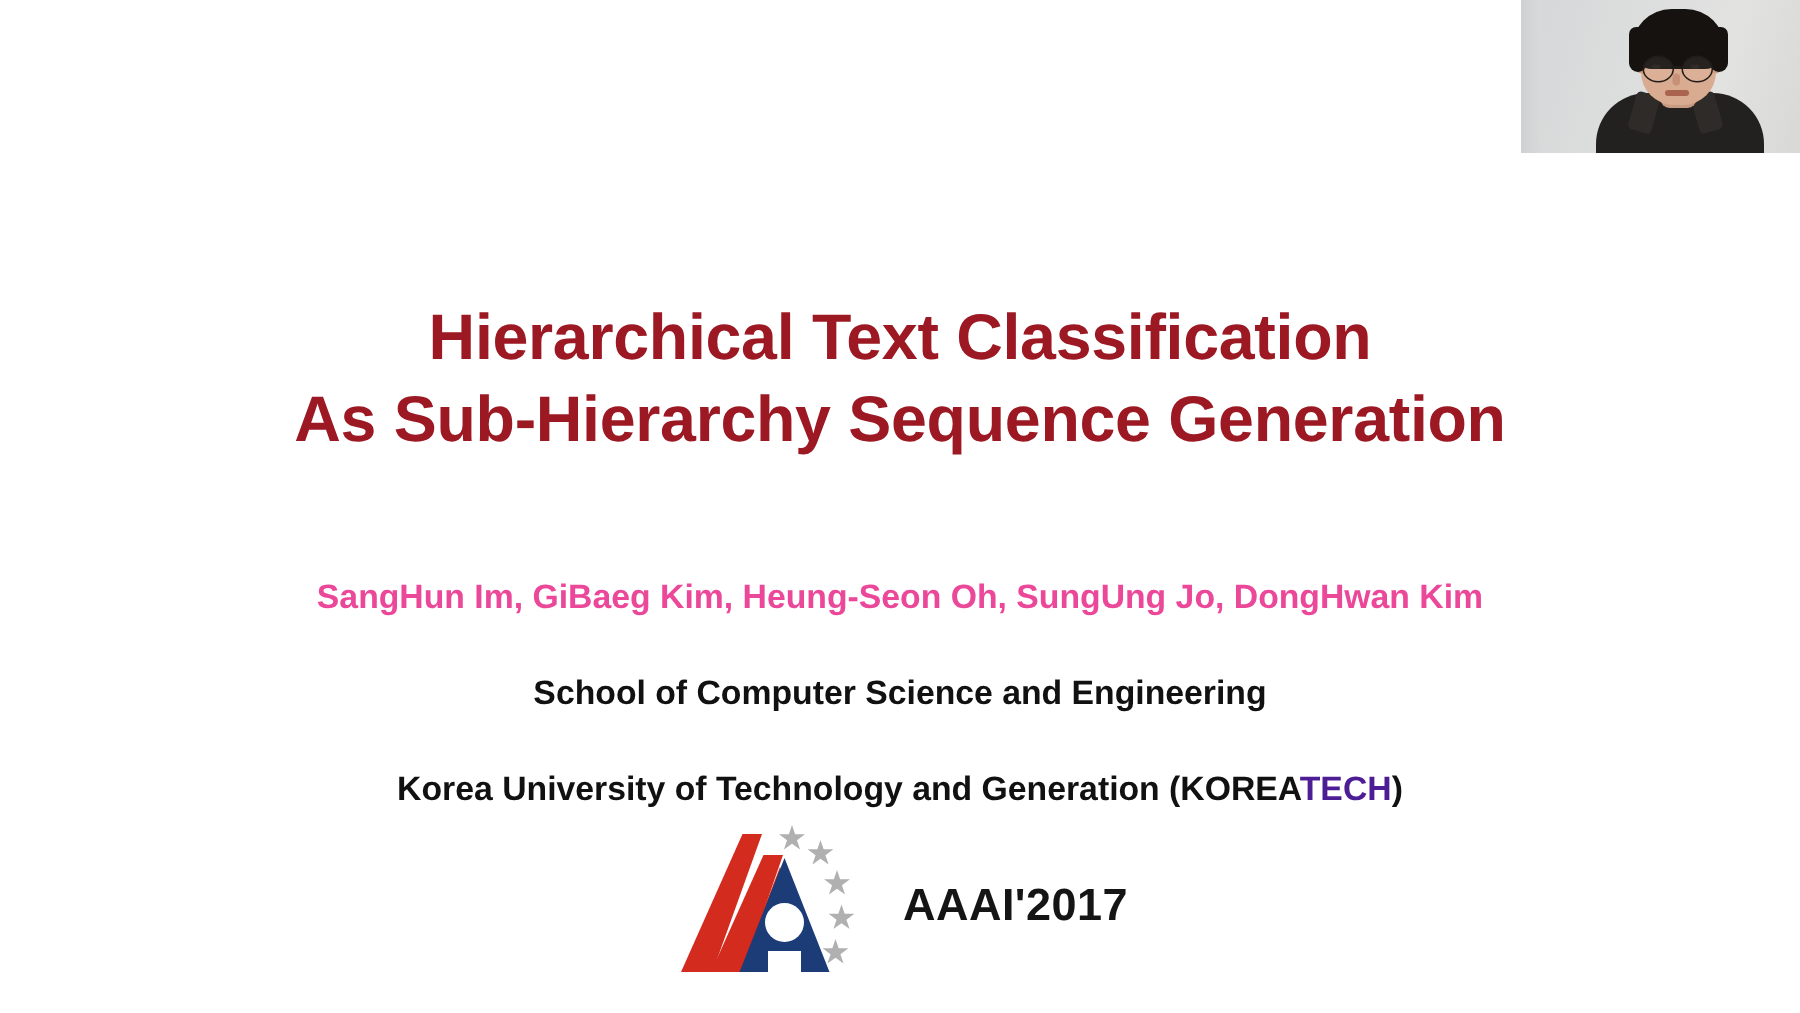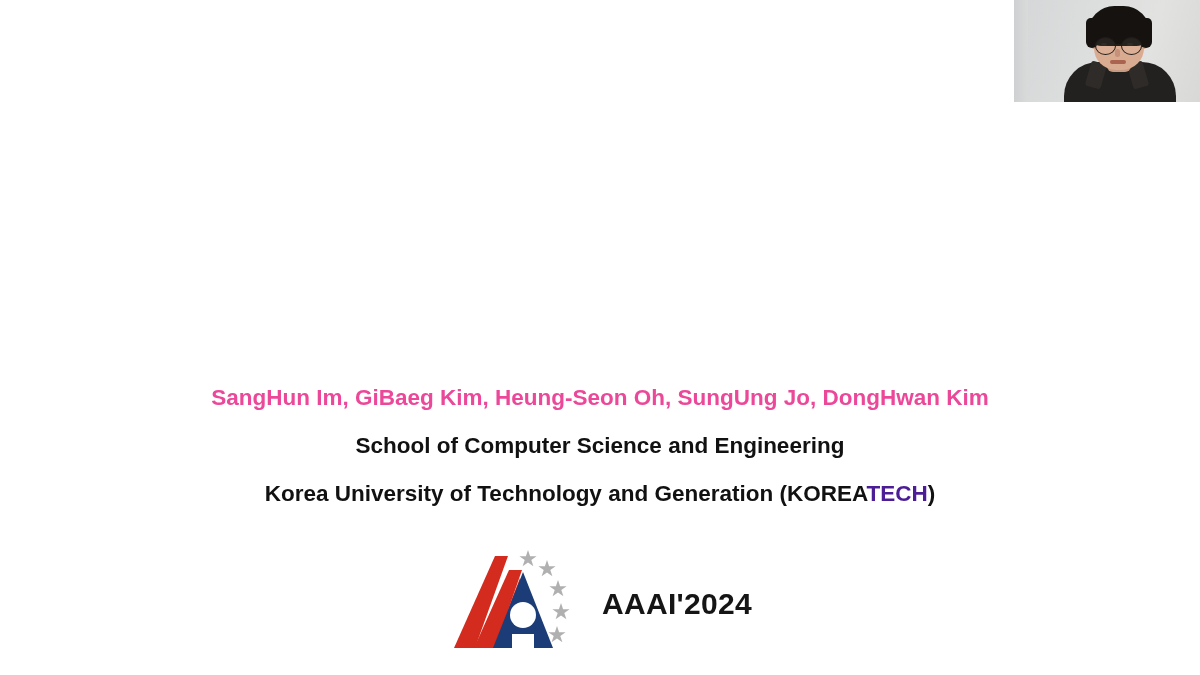"Hierarchical Text Classification" div.title-block { html: none -> <div> <div>Hierarchical Text Classification</div> <div>As Sub-Hierarchy Sequence Generation</div> </div> }
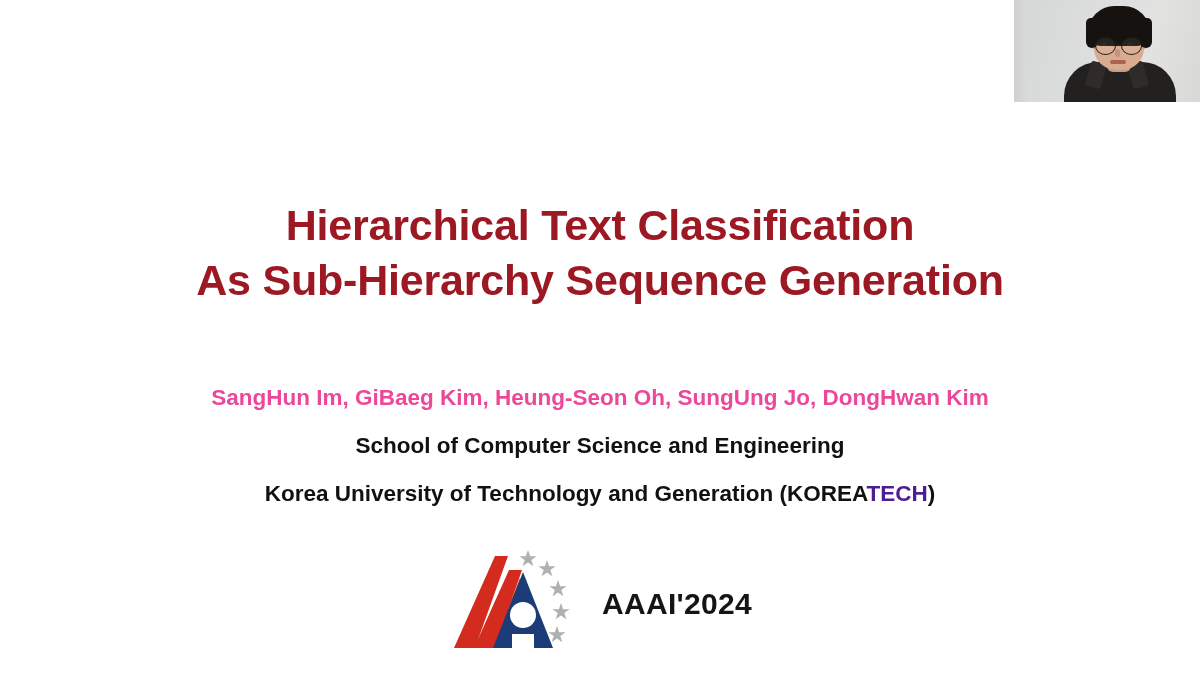"School of Computer Science and" .affil-line { margin-top: 20px -> 36px }
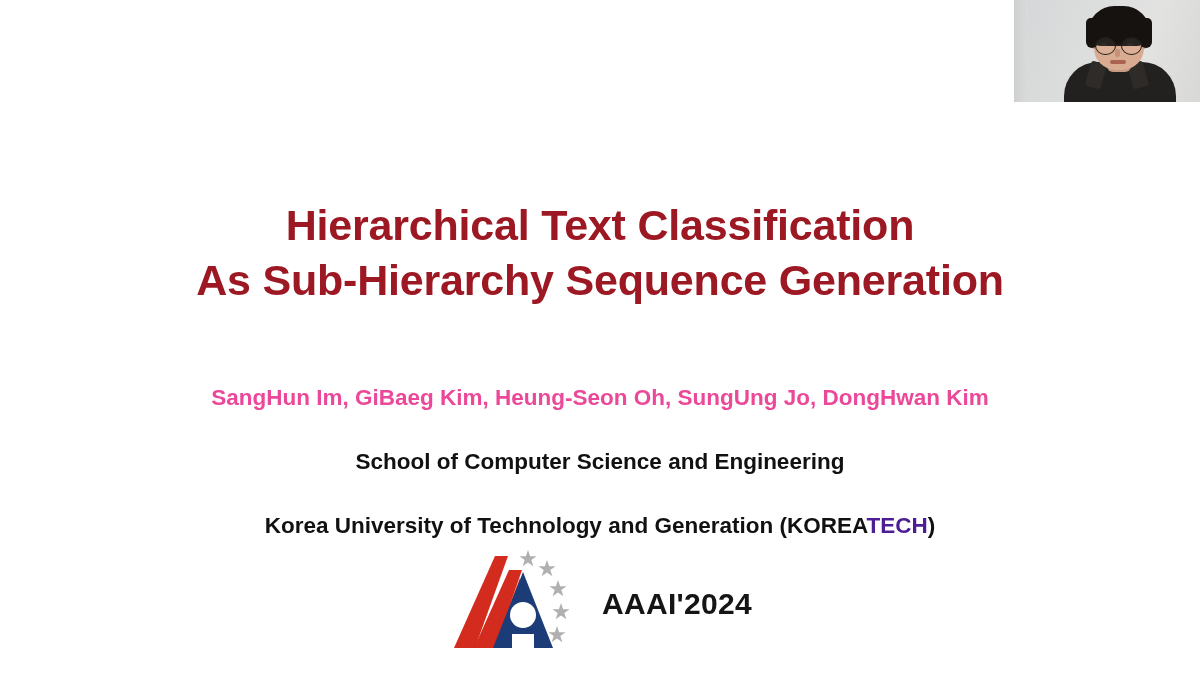"AAAI'2024" div.conf-name { text: AAAI'2024 -> AAAI'2017 }
